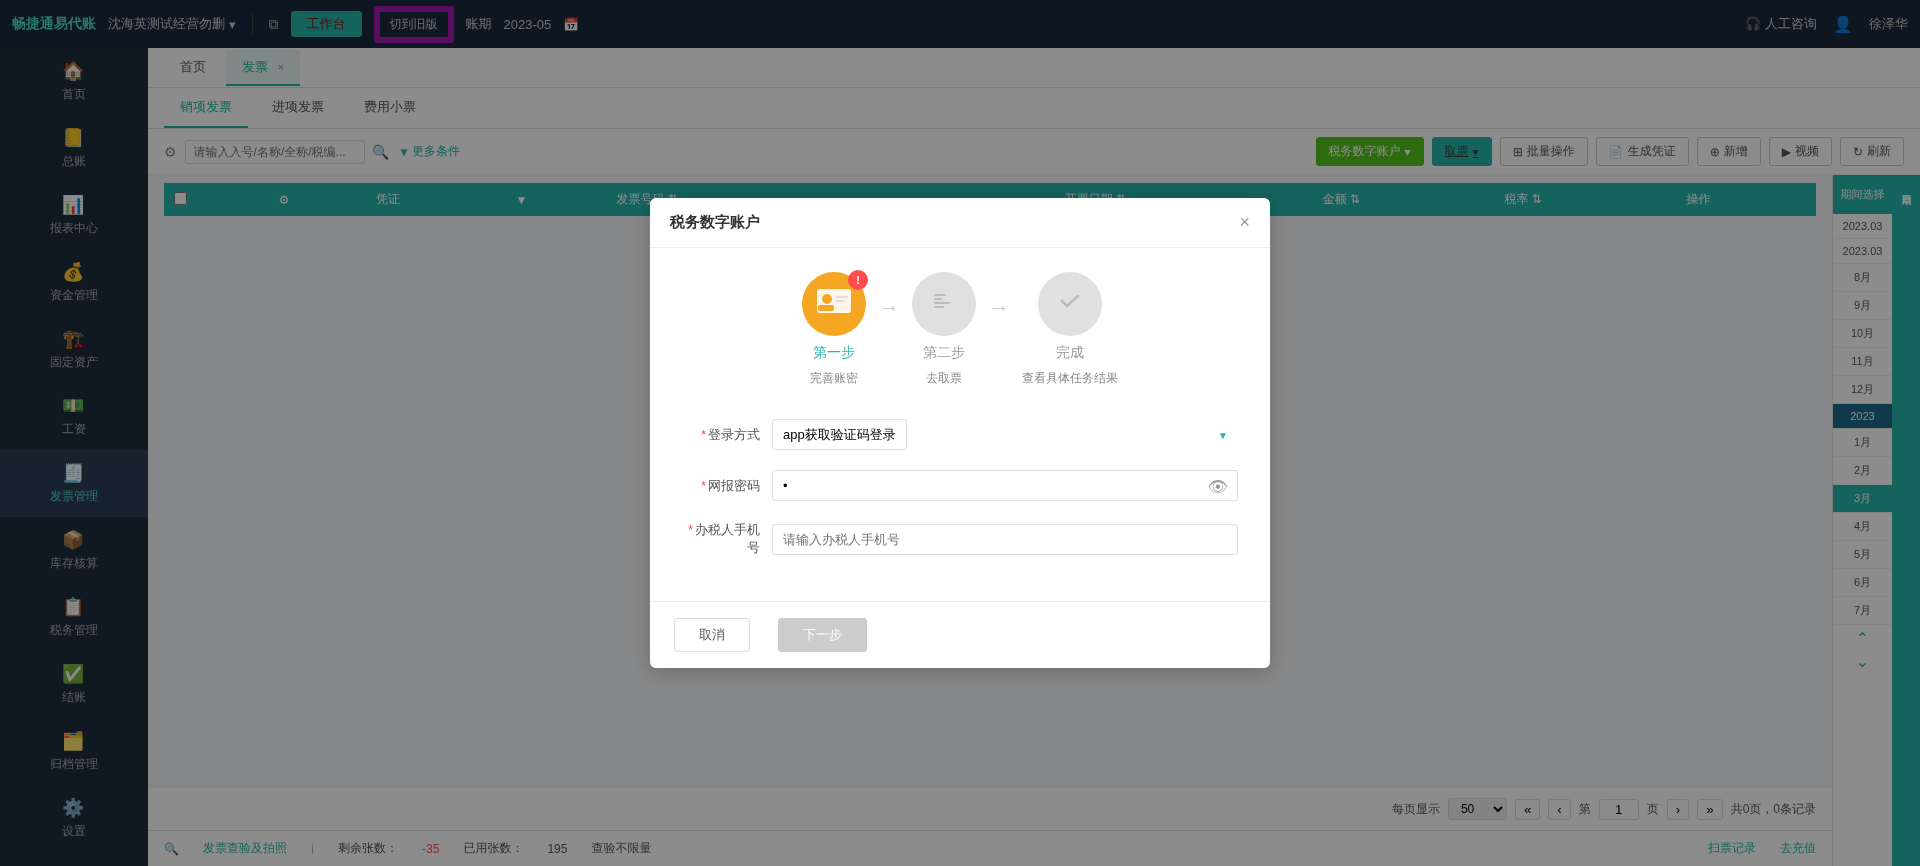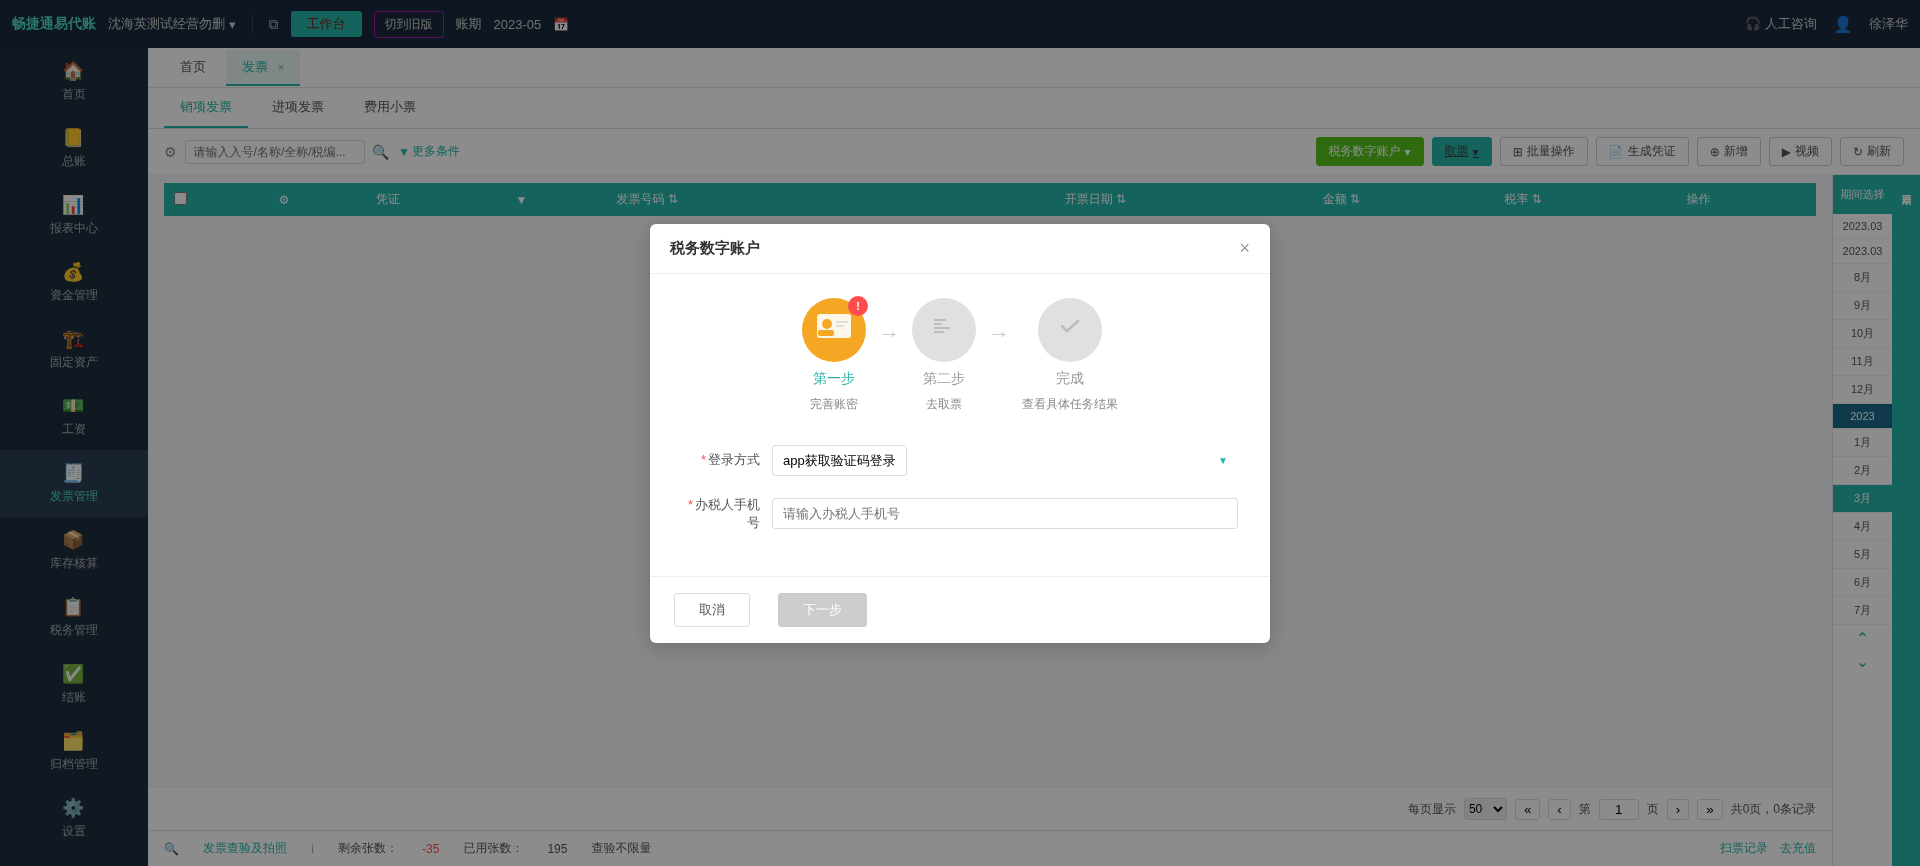"切到旧版" .top-switch-btn { border: 1px solid #a21caf -> 6px solid #a21caf }
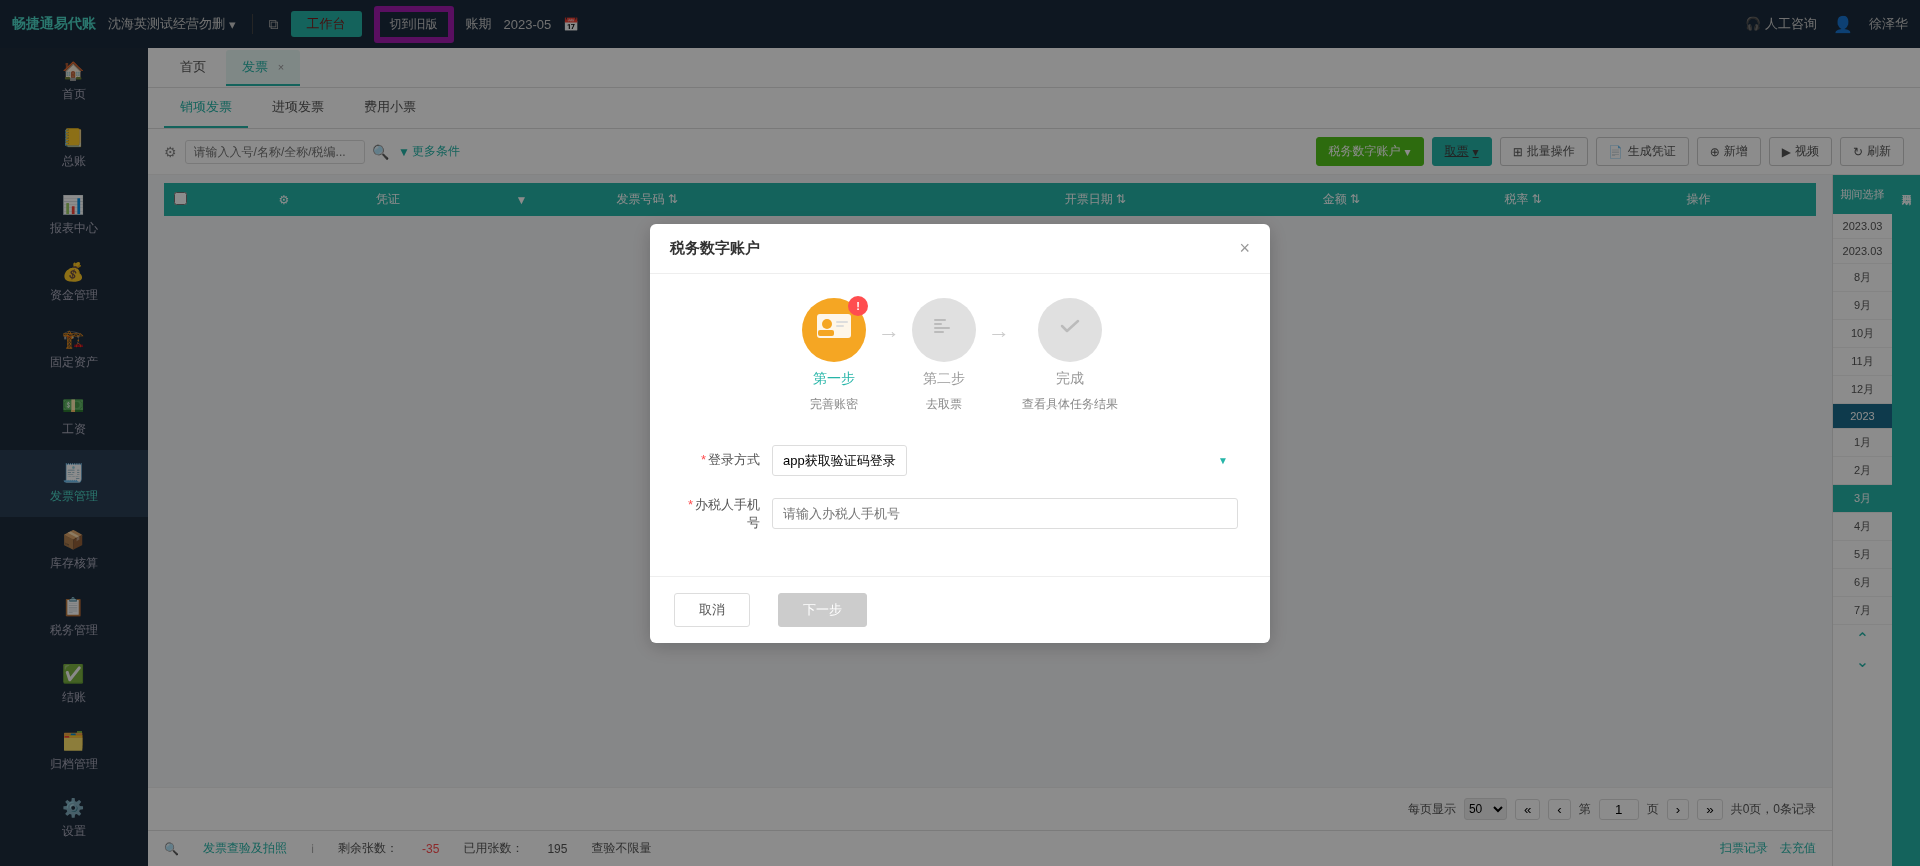"网报密码" div.form-row { html: none -> <div> <span>网报密码</span> <div> <input> <span>👁</span> </div> </div> }
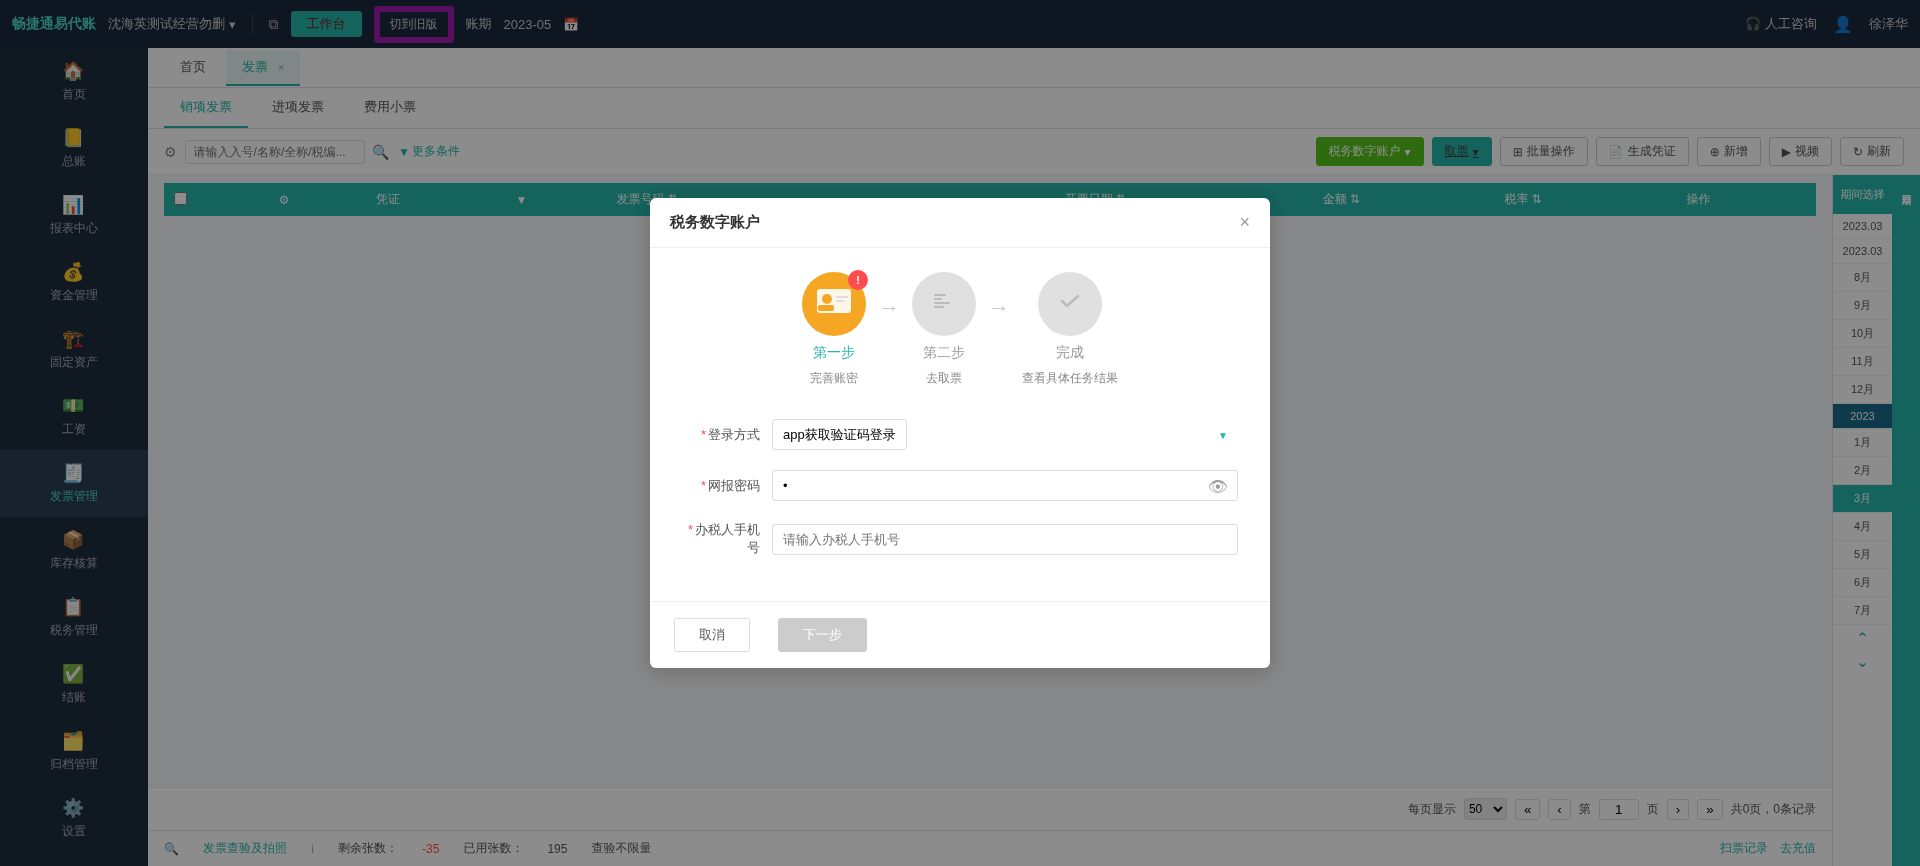"50" select { padding: 2px 0 -> 2px 8px }
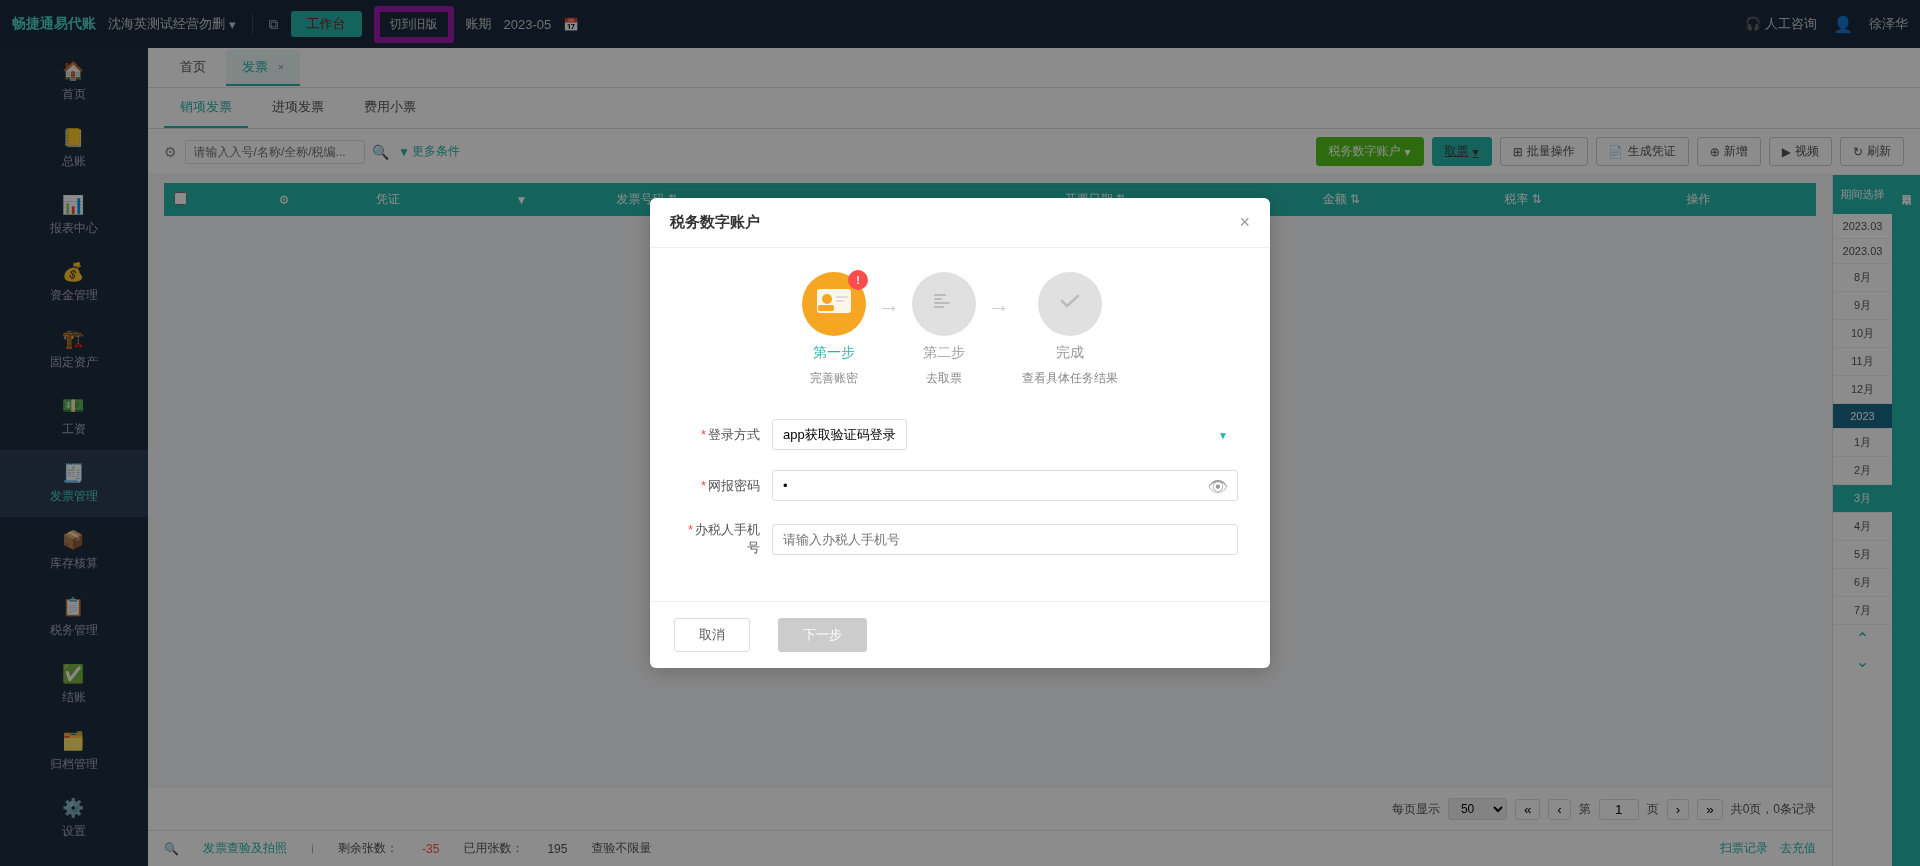"扫票记录" div { gap: 12px -> 24px }
